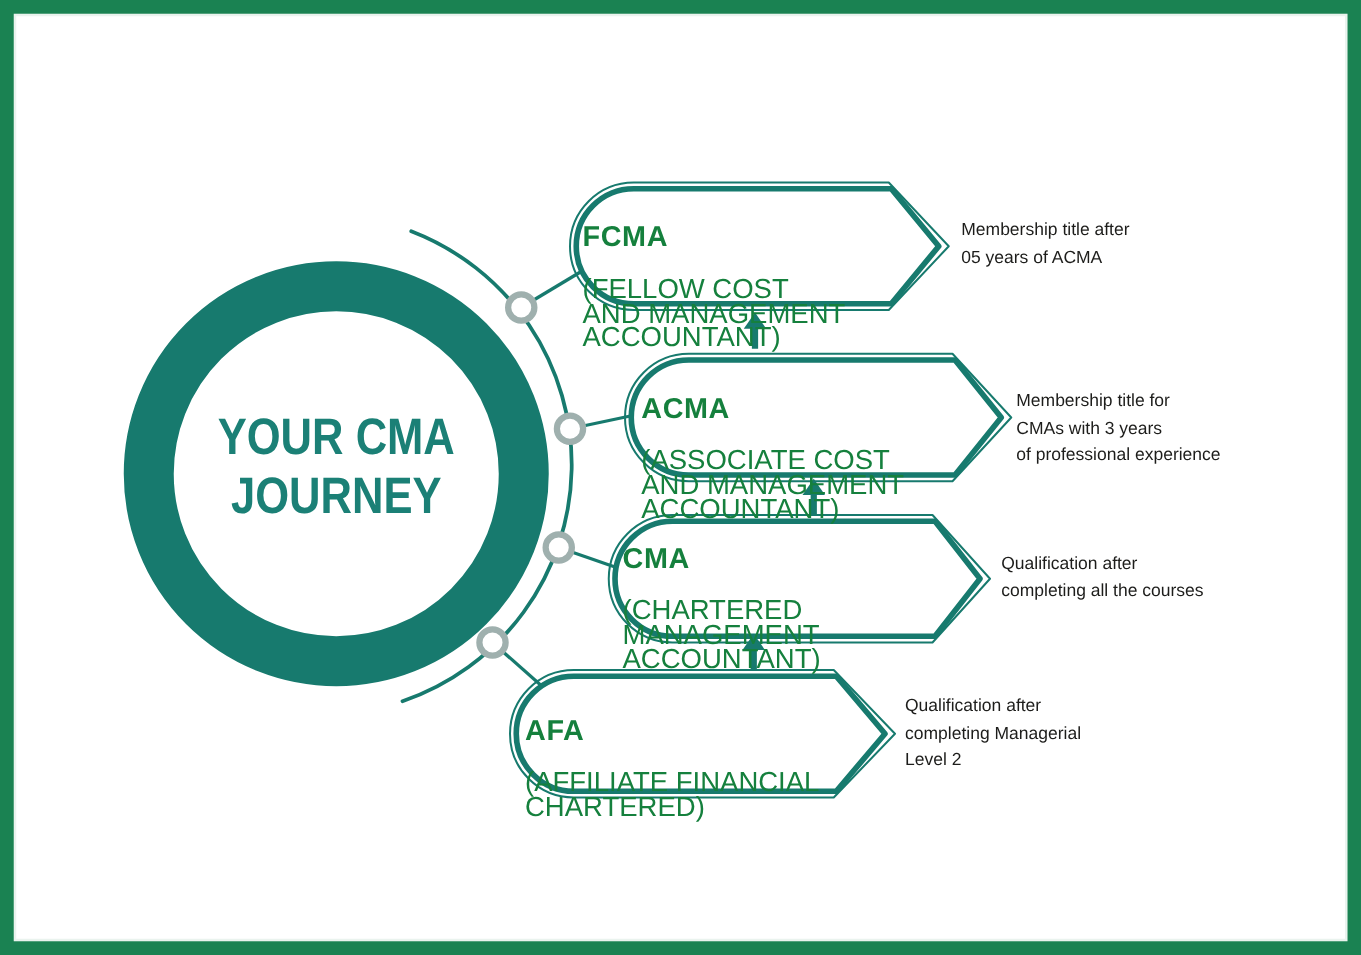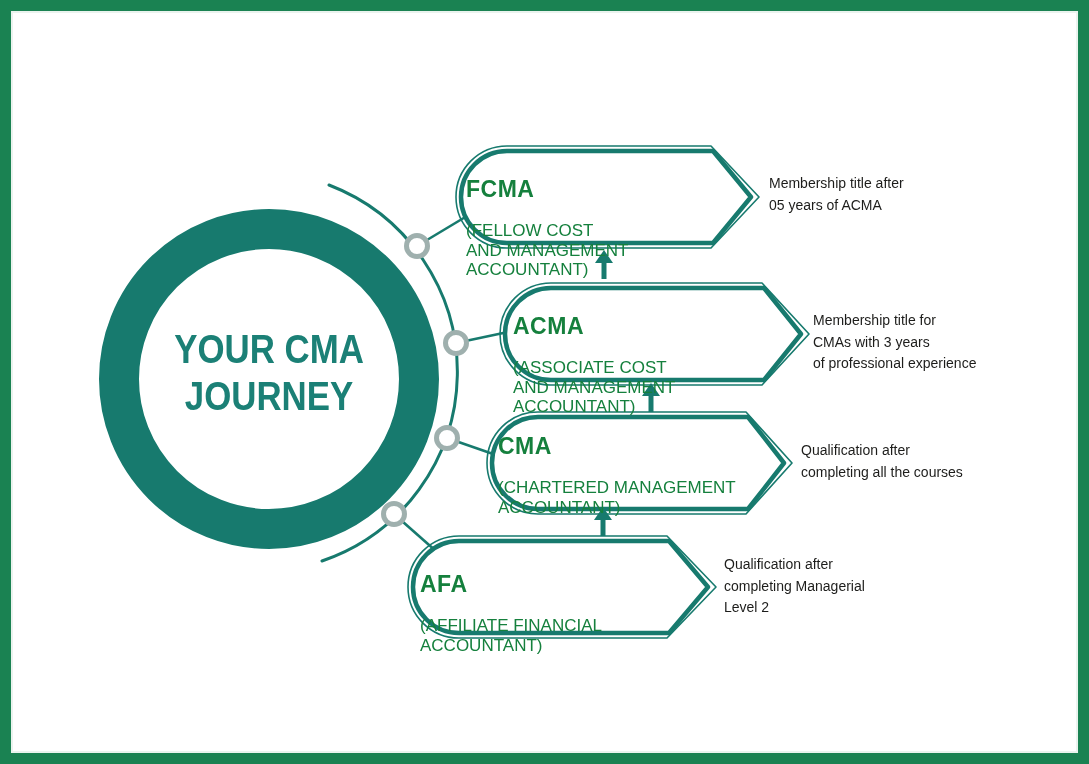"(FELLOW COST" .badge-name { font-size: 17px -> 22px }
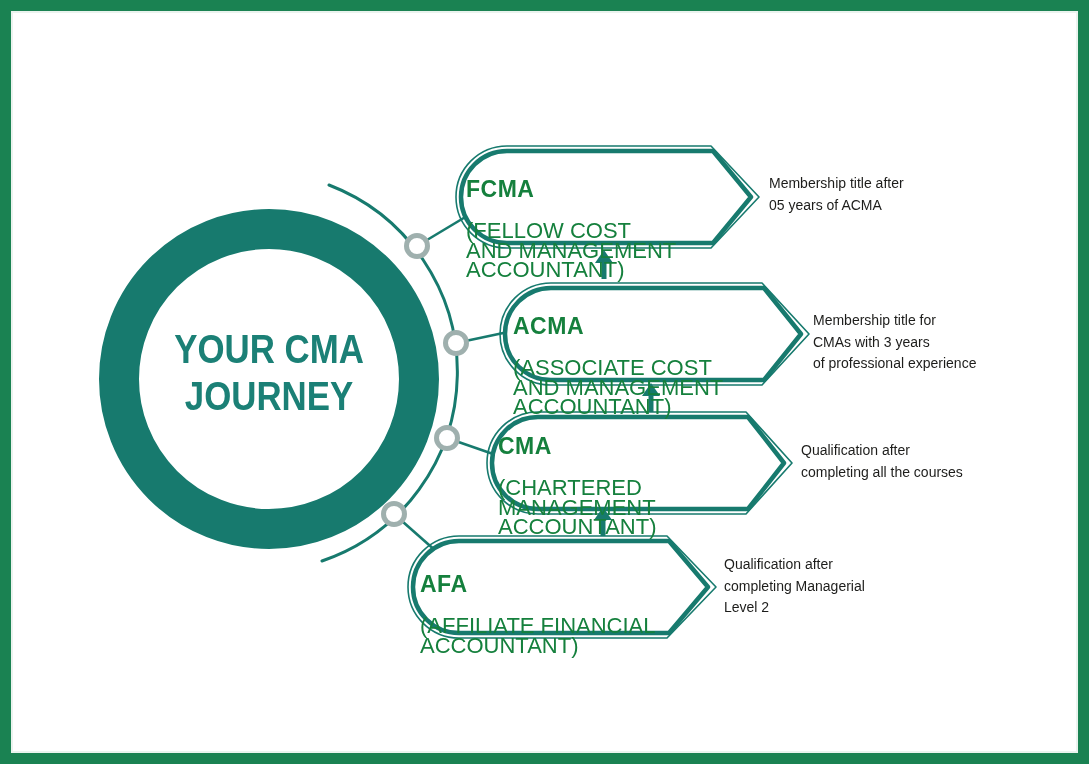"(AFFILIATE FINANCIAL" div.badge-name { text: ACCOUNTANT -> CHARTERED }
